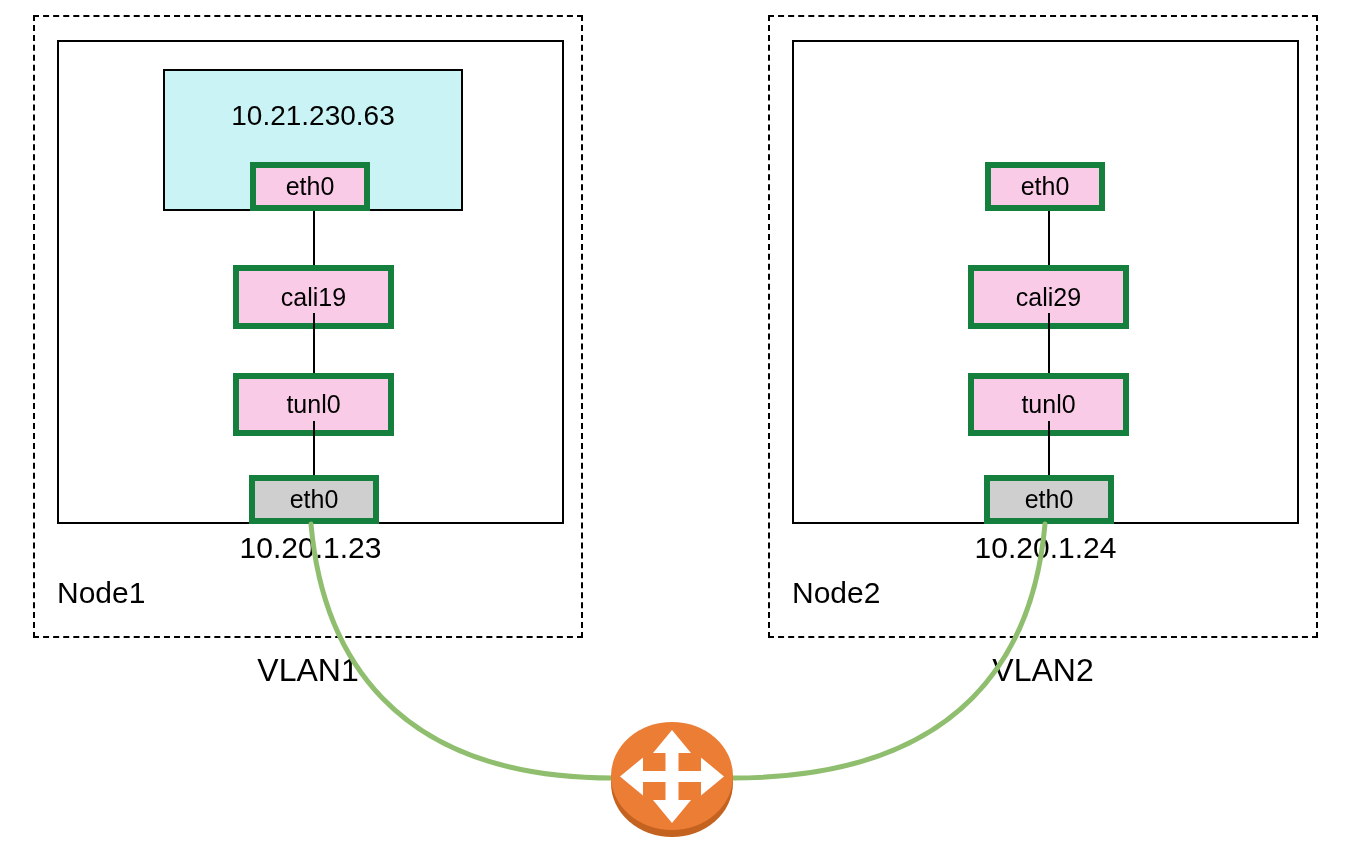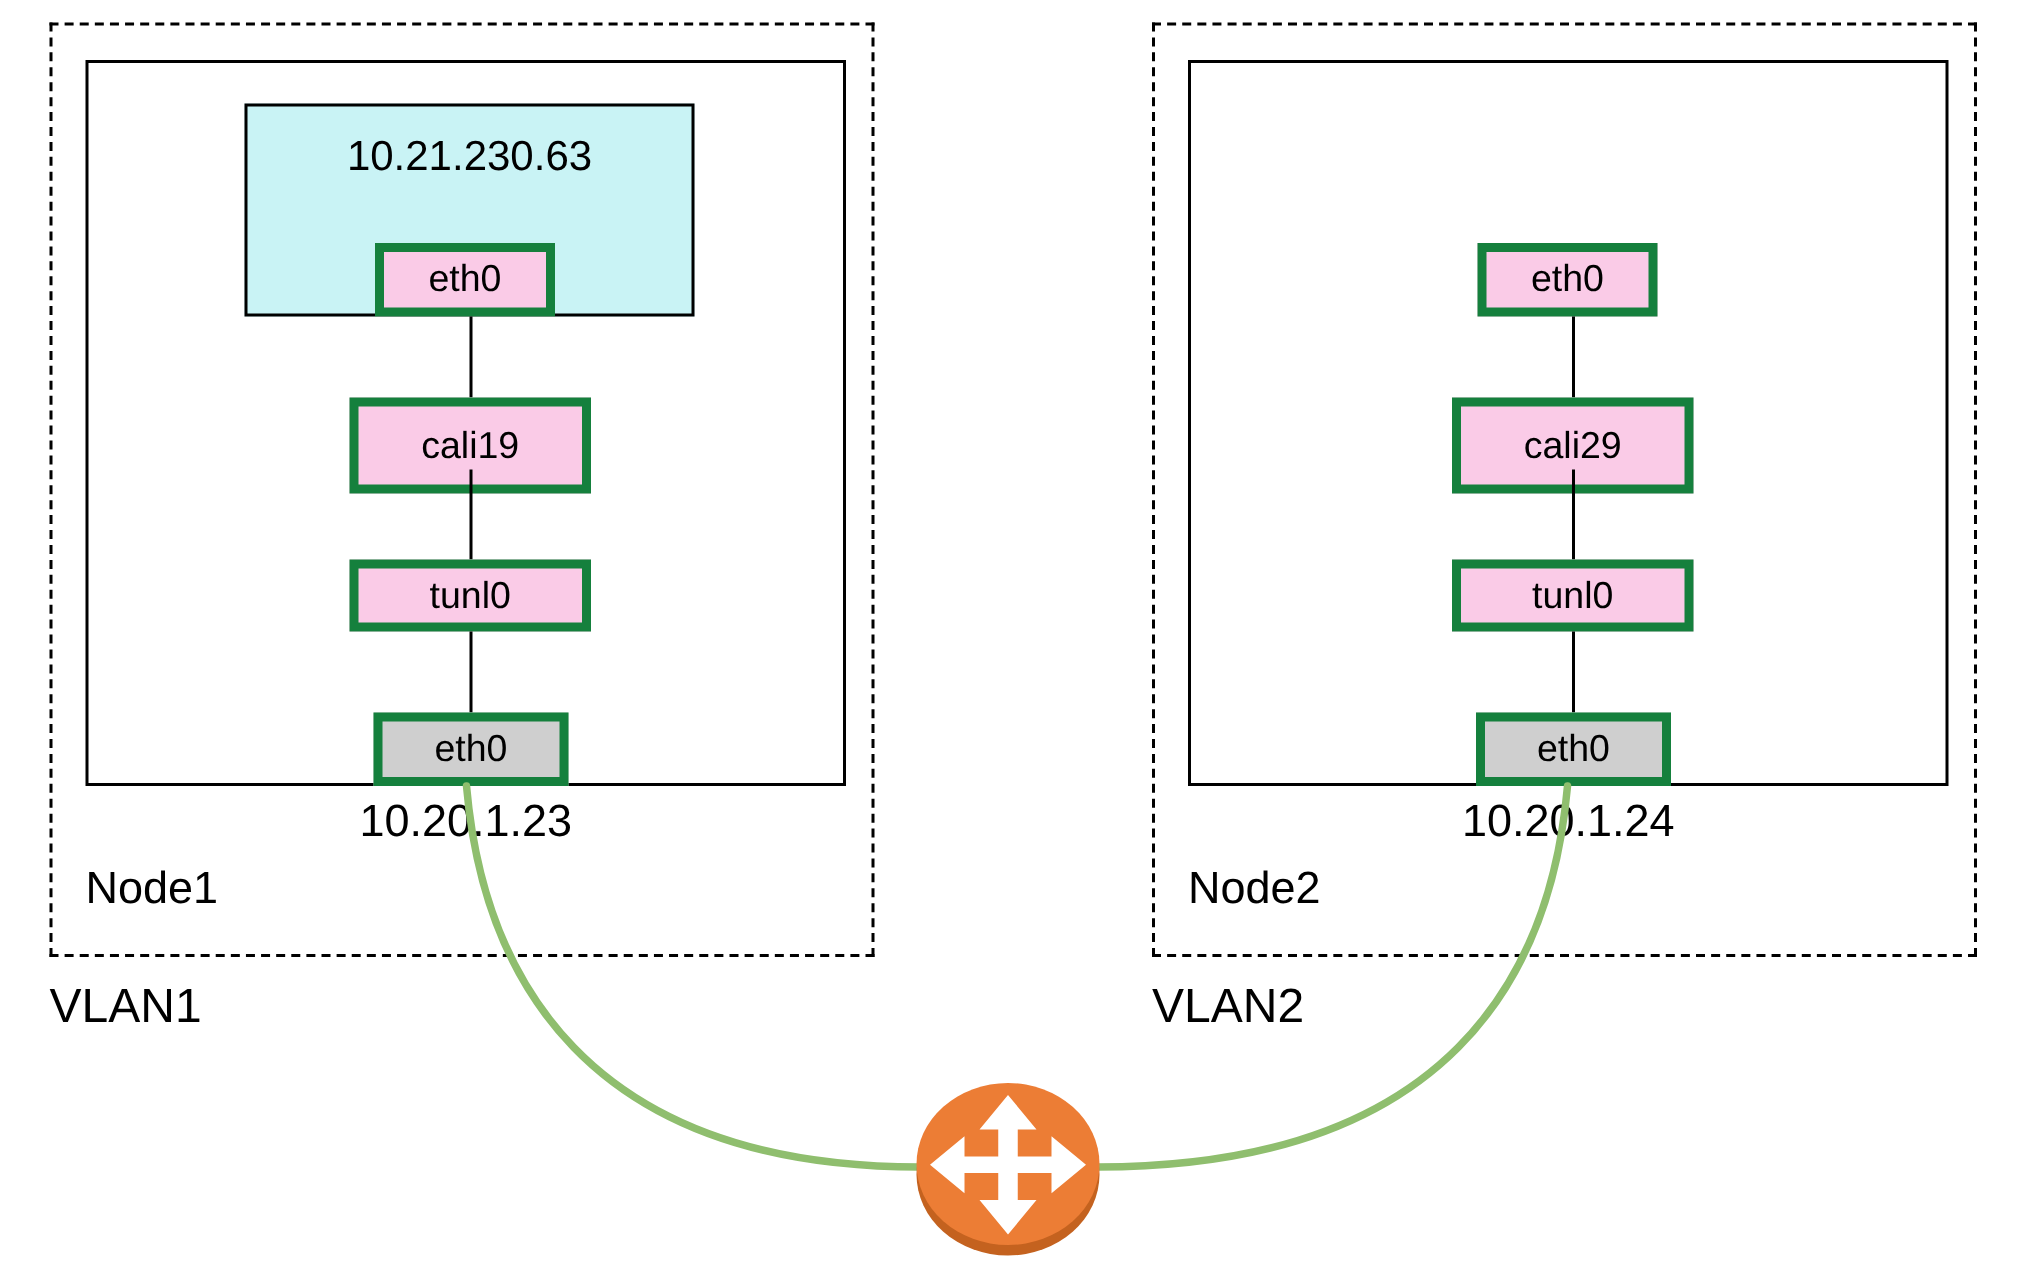"10.21.230.63" .pod-ip { margin-top: 16px -> 28px }
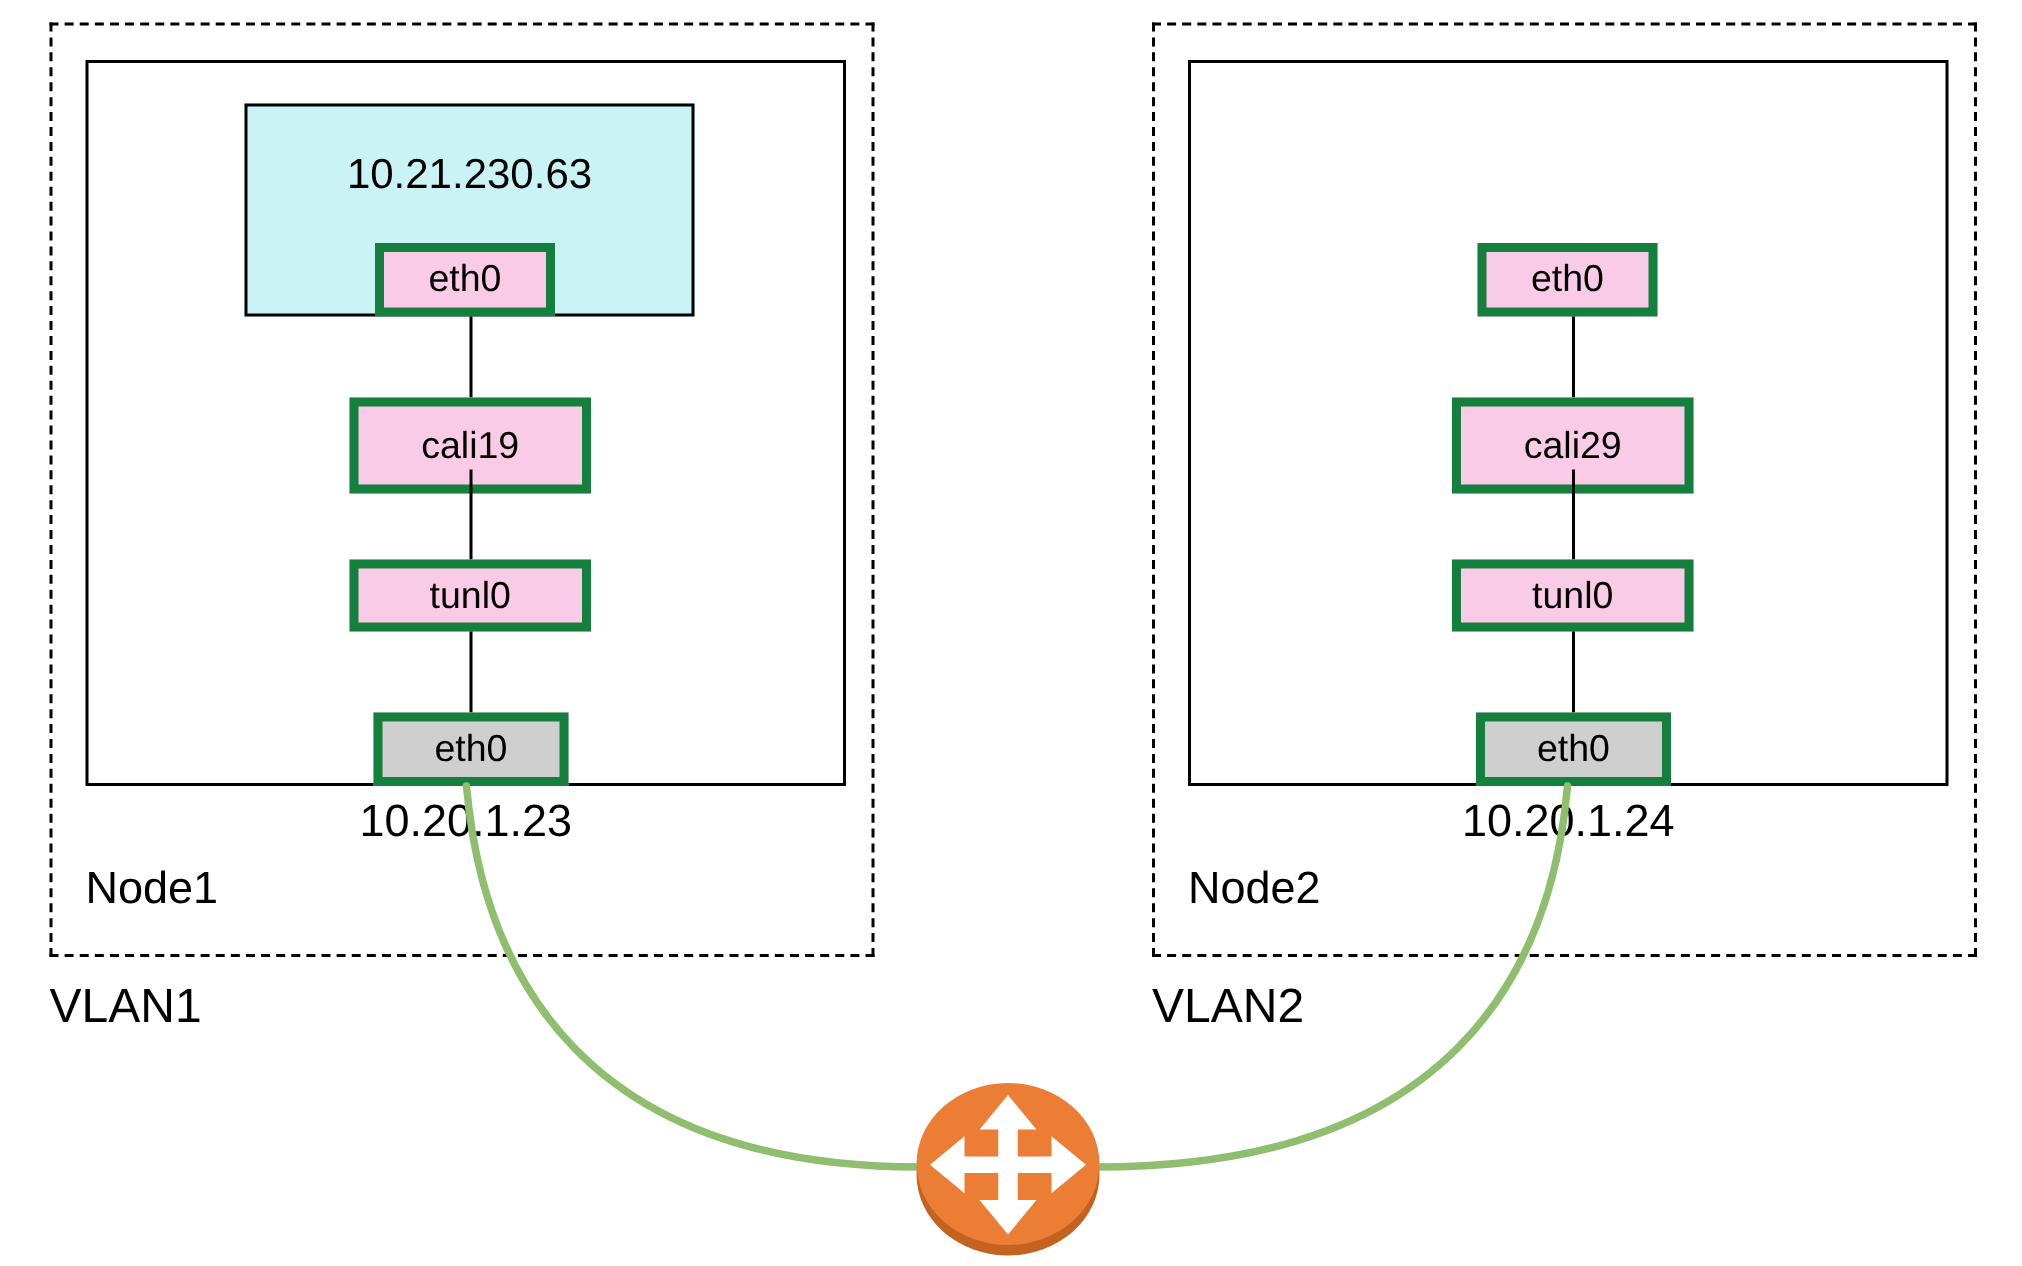"tunl0" .tunl { height: 48px -> 63px }
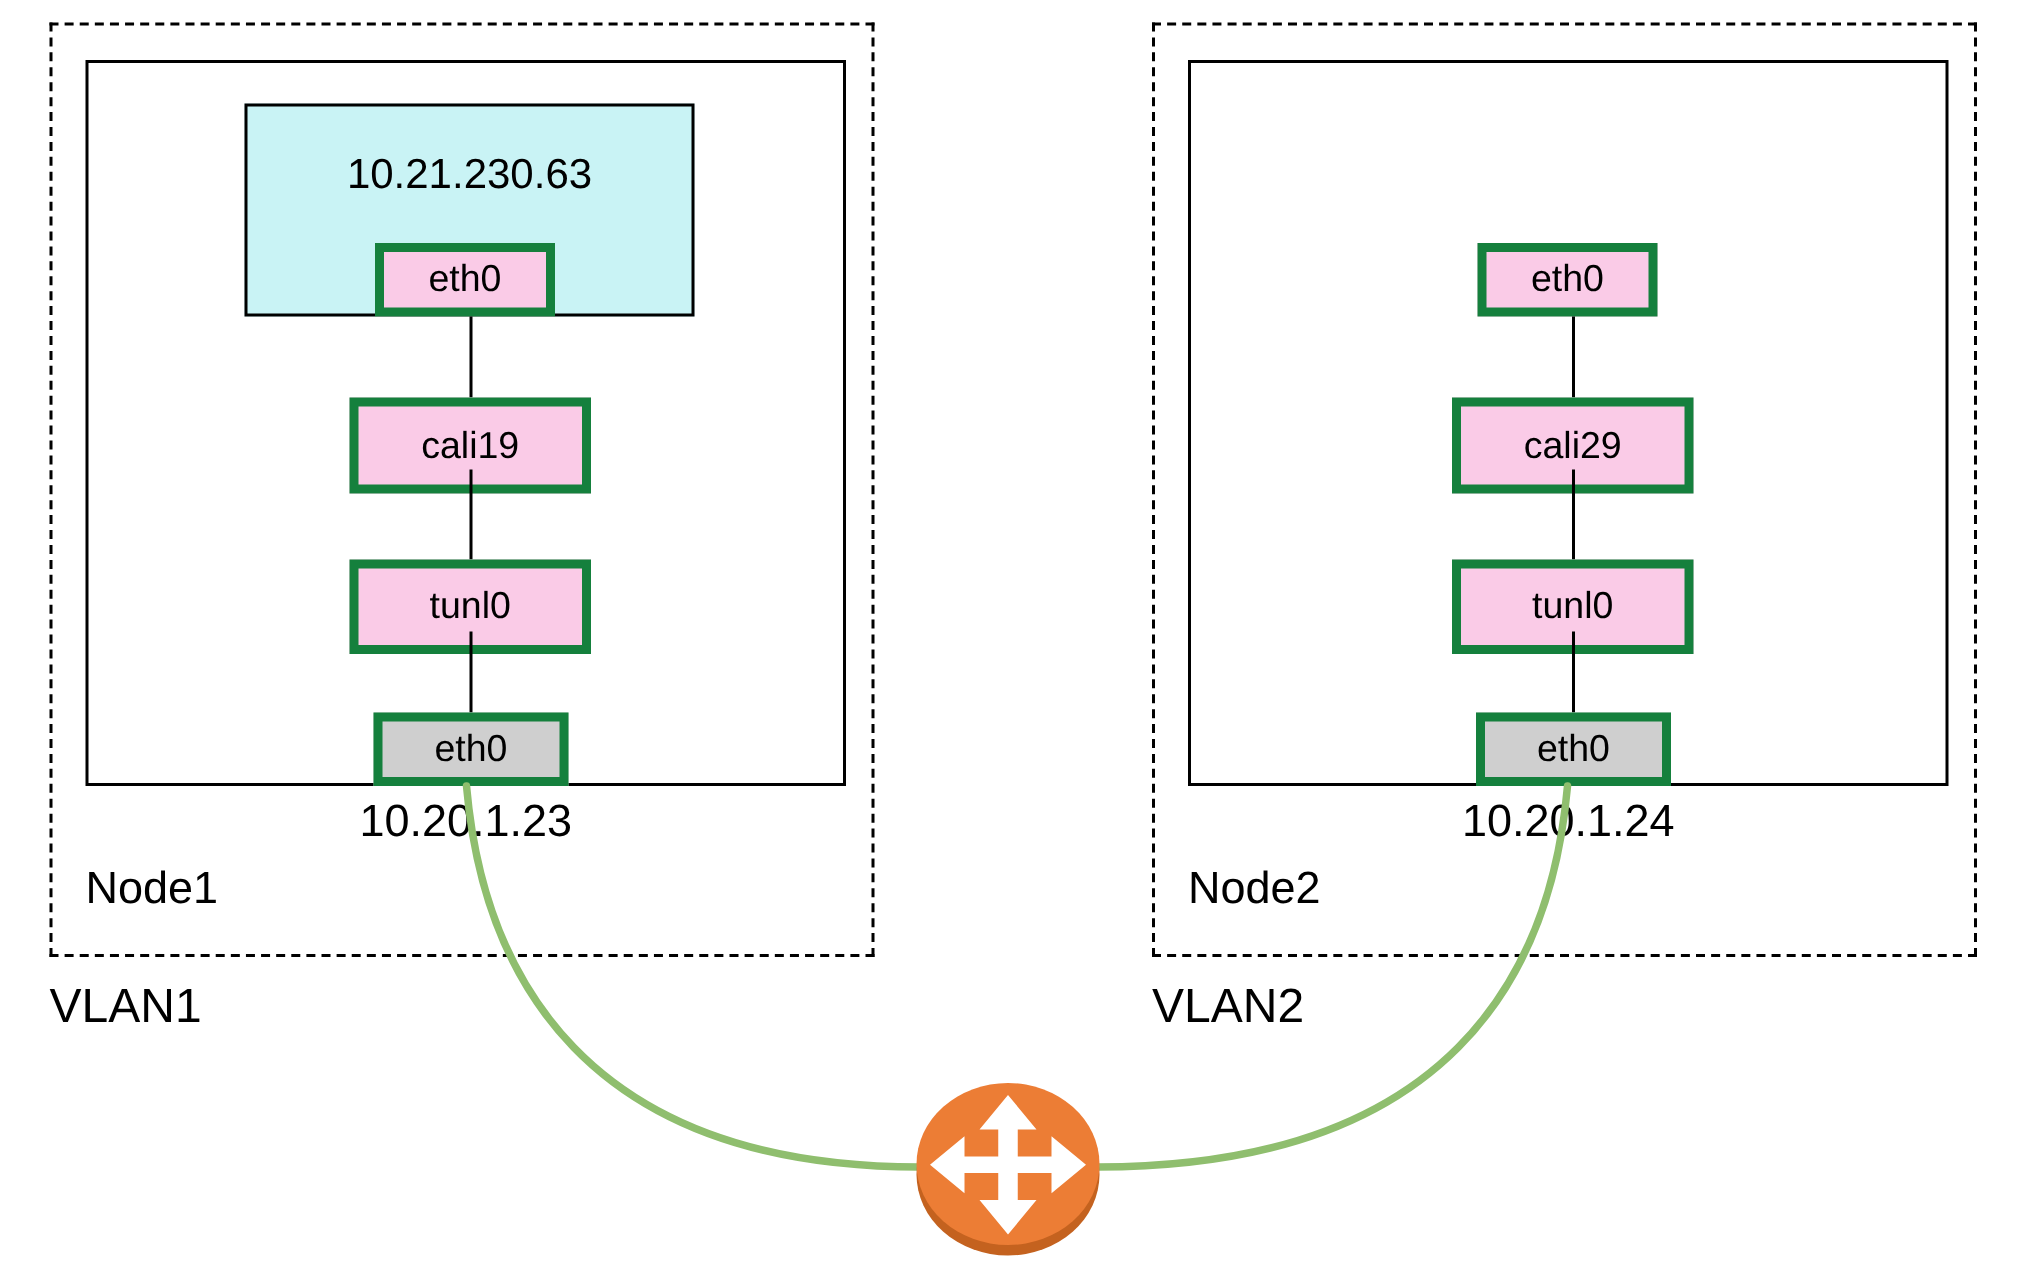"VLAN1" .vlan-label { text-align: left -> center }
